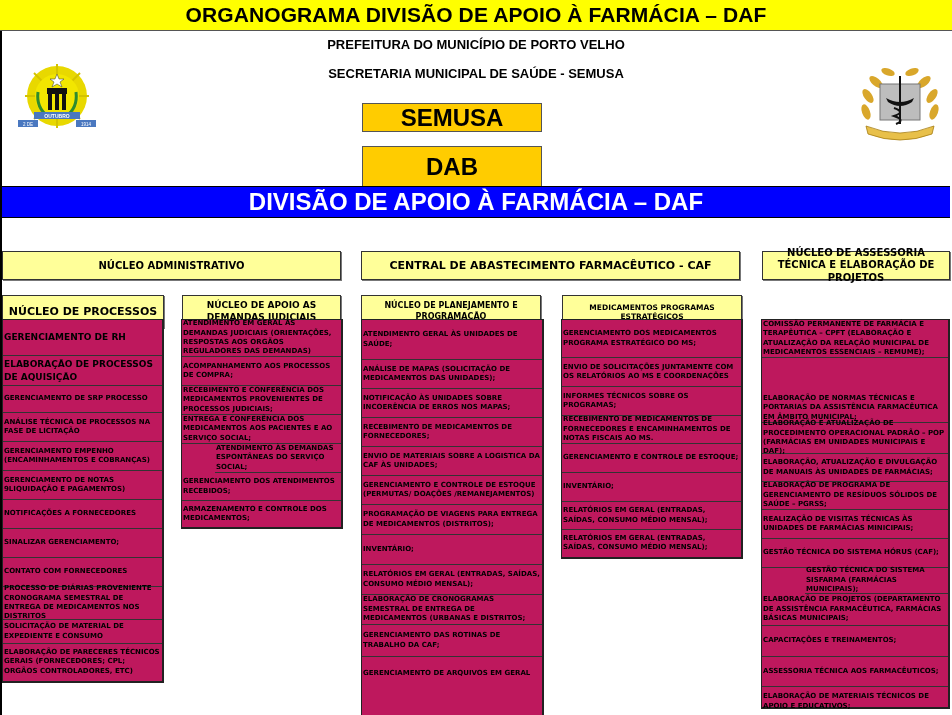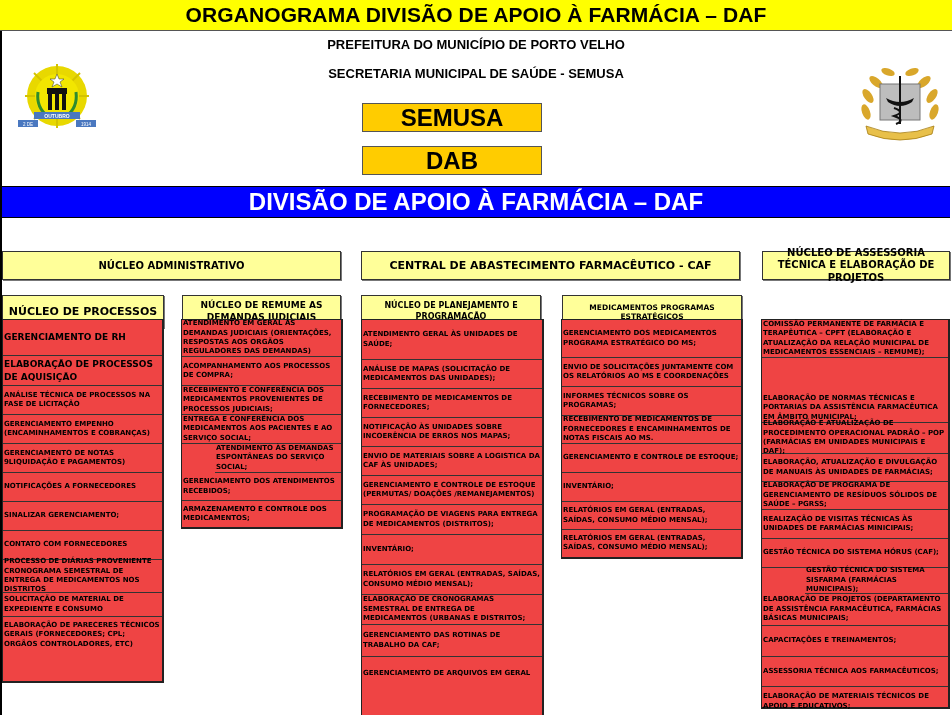"DAB" div.abs { height: 29px -> 41px }
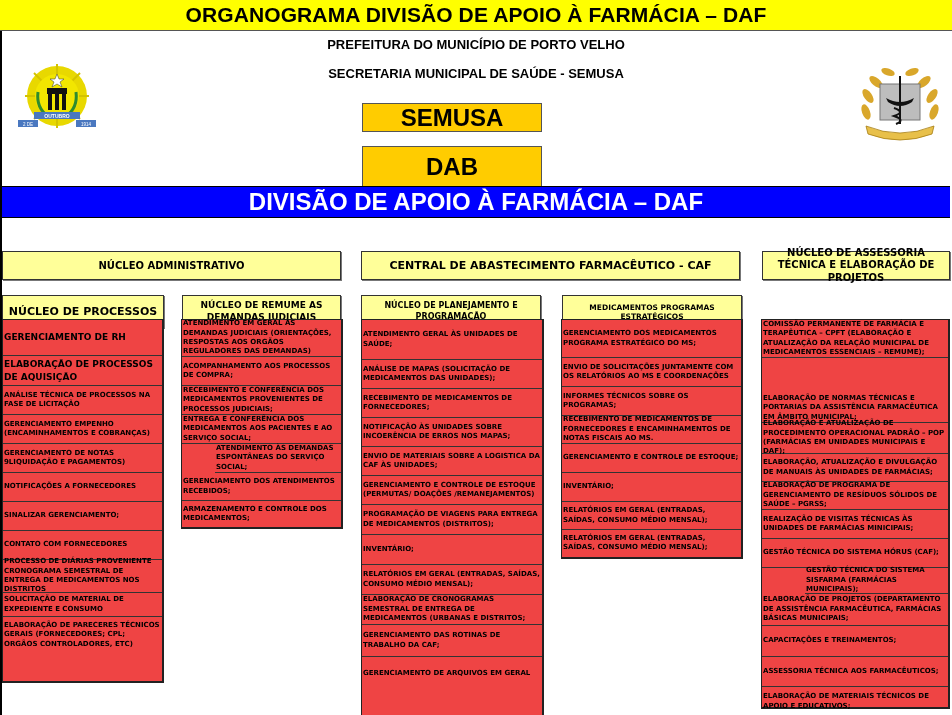"NÚCLEO DE REMUME AS DEMANDAS" div.abs { text: REMUME -> APOIO }
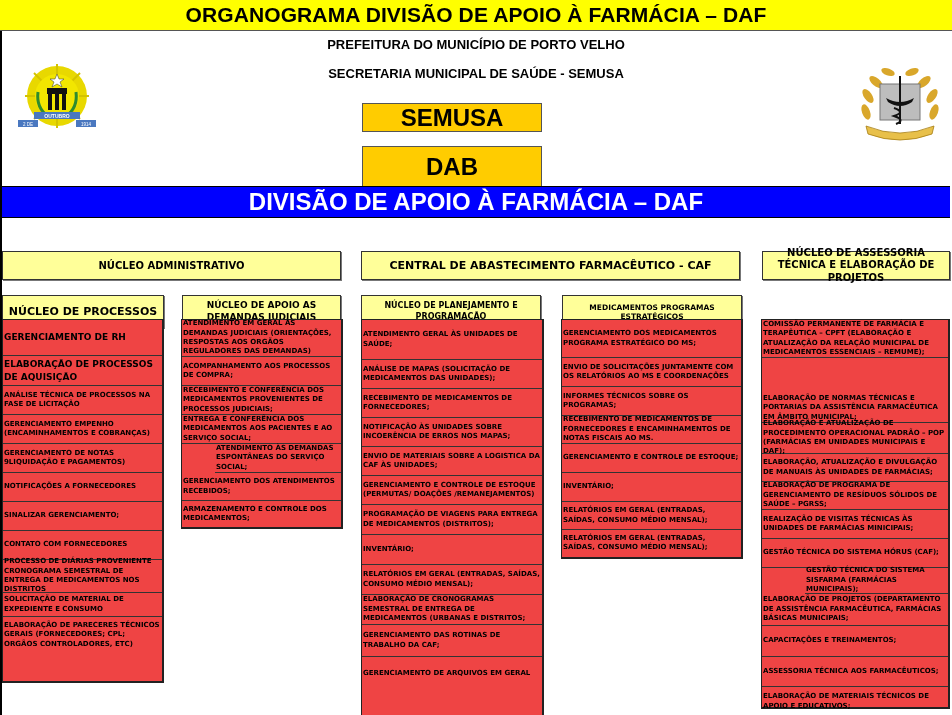"ATENDIMENTO EM GERAL ÀS DEMANDAS" .col { background: #ef4444 -> #be185d }
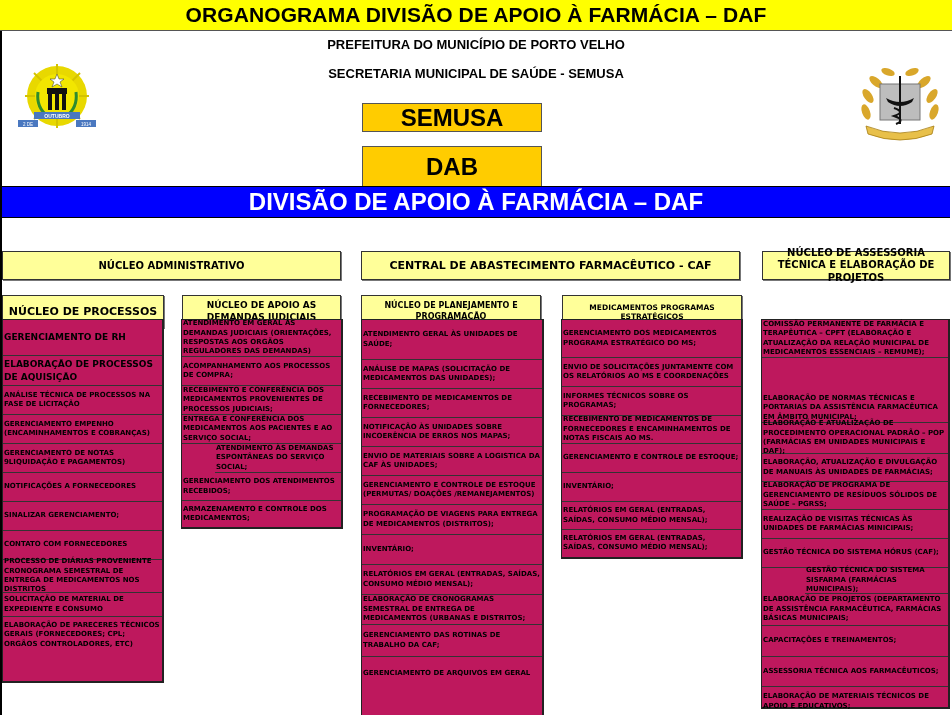"GERENCIAMENTO DE SRP PROCESSO" div.cell { html: none -> <div>GERENCIAMENTO DE SRP PROCESSO</div> }
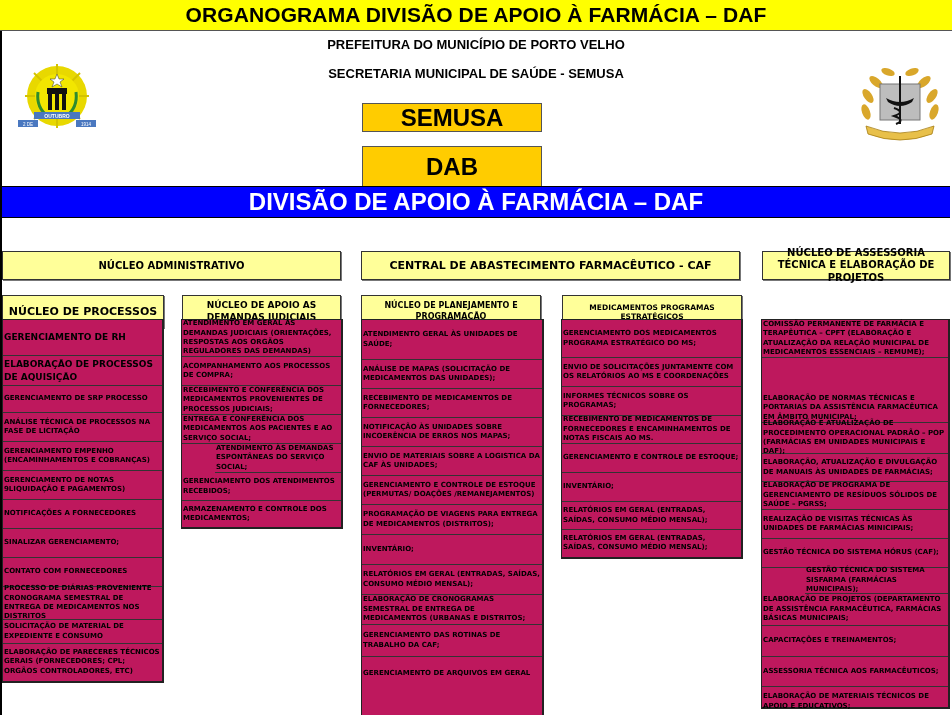"RECEBIMENTO DE MEDICAMENTOS DE FORNECEDORES;" div.cell { order: before "NOTIFICAÇÃO ÀS UNIDADES SOBRE" -> after "NOTIFICAÇÃO ÀS UNIDADES SOBRE" }
